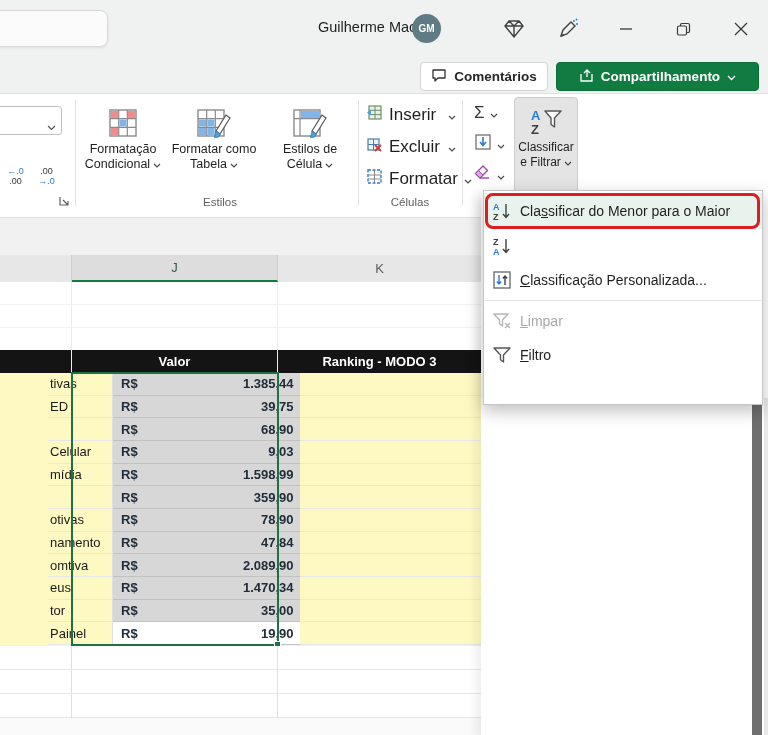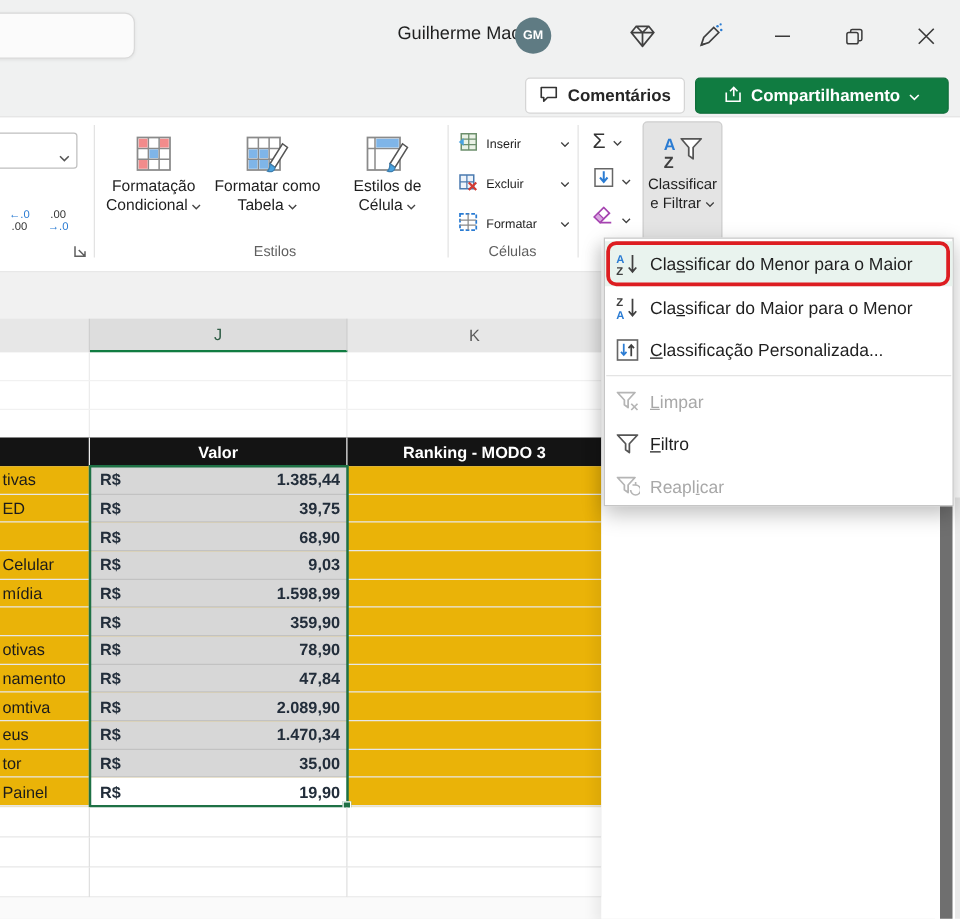"Inserir" .rowbtn { font-size: 10px -> 17px }
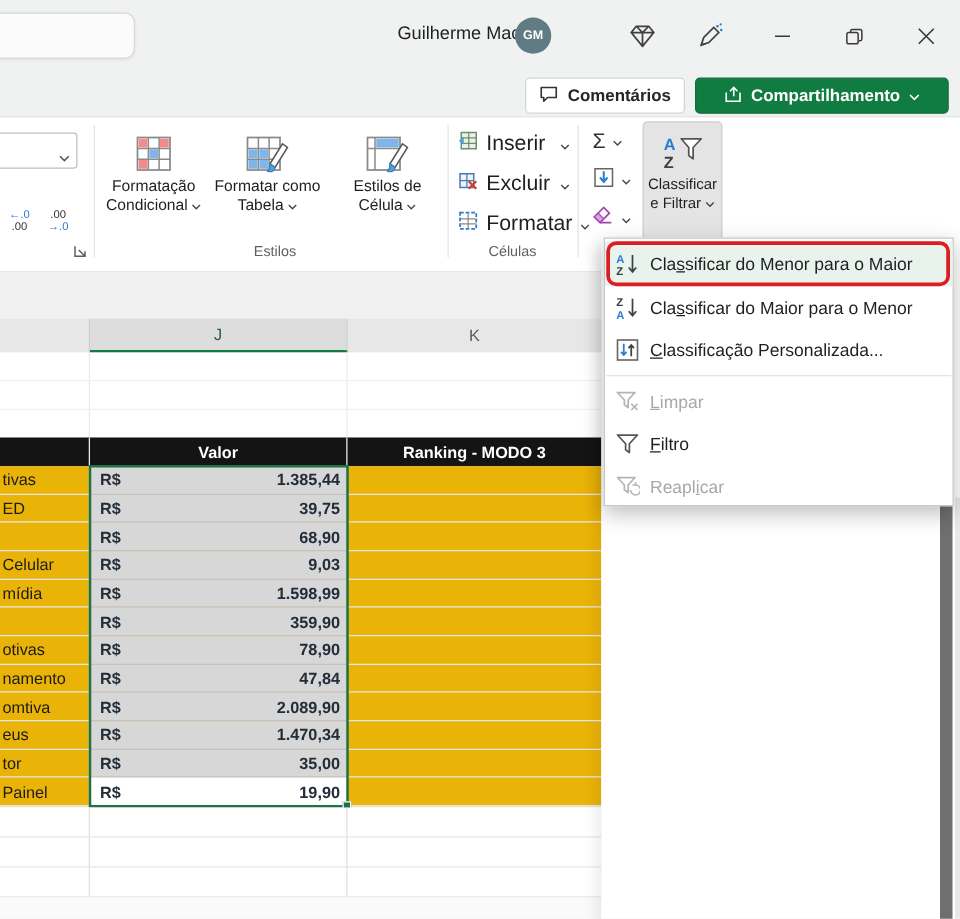"Classificar do Maior para o" div.mlabel { html: <div><span>Cla</span><span>s</span><span>sificar do Maior para o Menor</span></div> -> none }
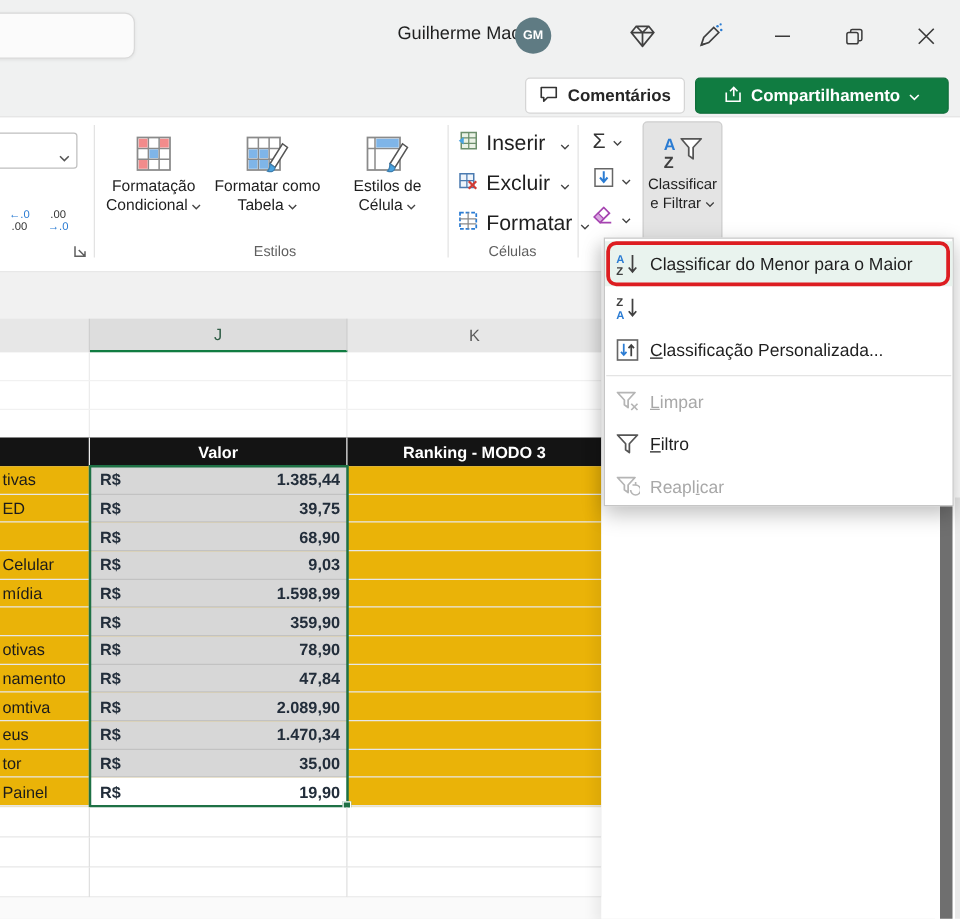"tivas" .datarows { background: #eab308 -> #fef9c3; padding-left: none -> 48px }
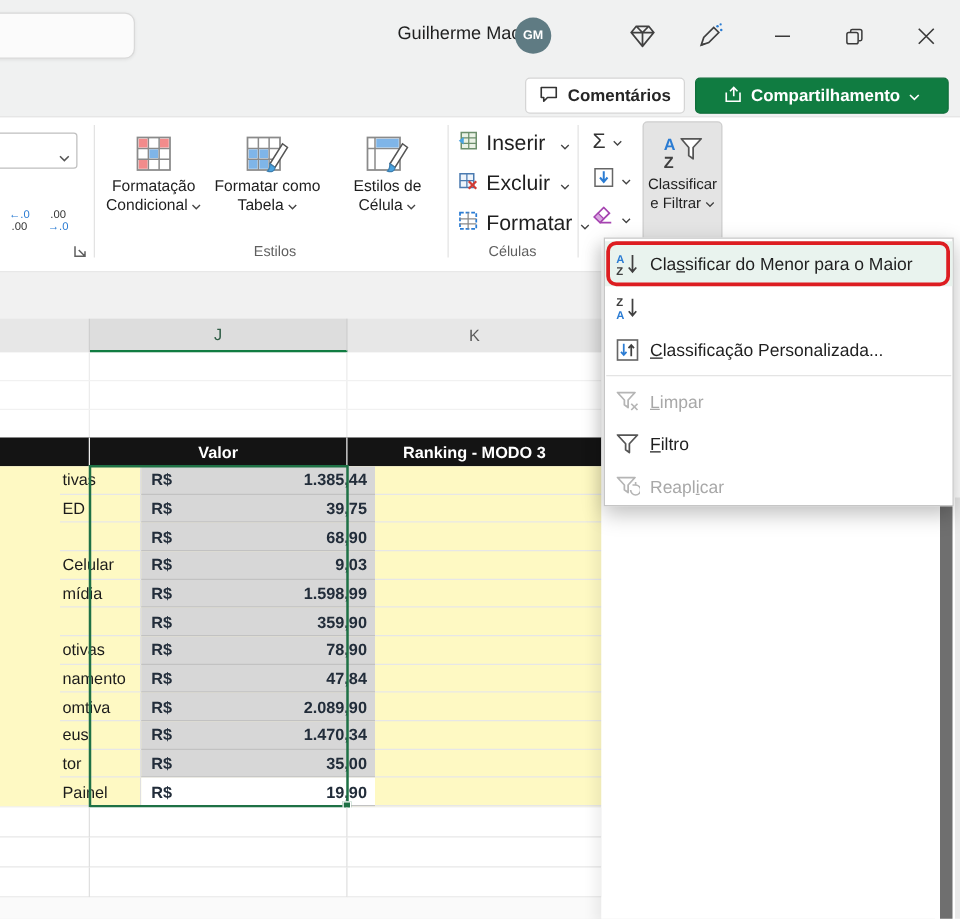"Reaplicar" div.mitem { html: <div> <div> <svg> <path></path> <path></path> <path></path> </svg> </div> <div><span>Reapl</span><span>i</span><span>car</span></div> </div> -> none }
